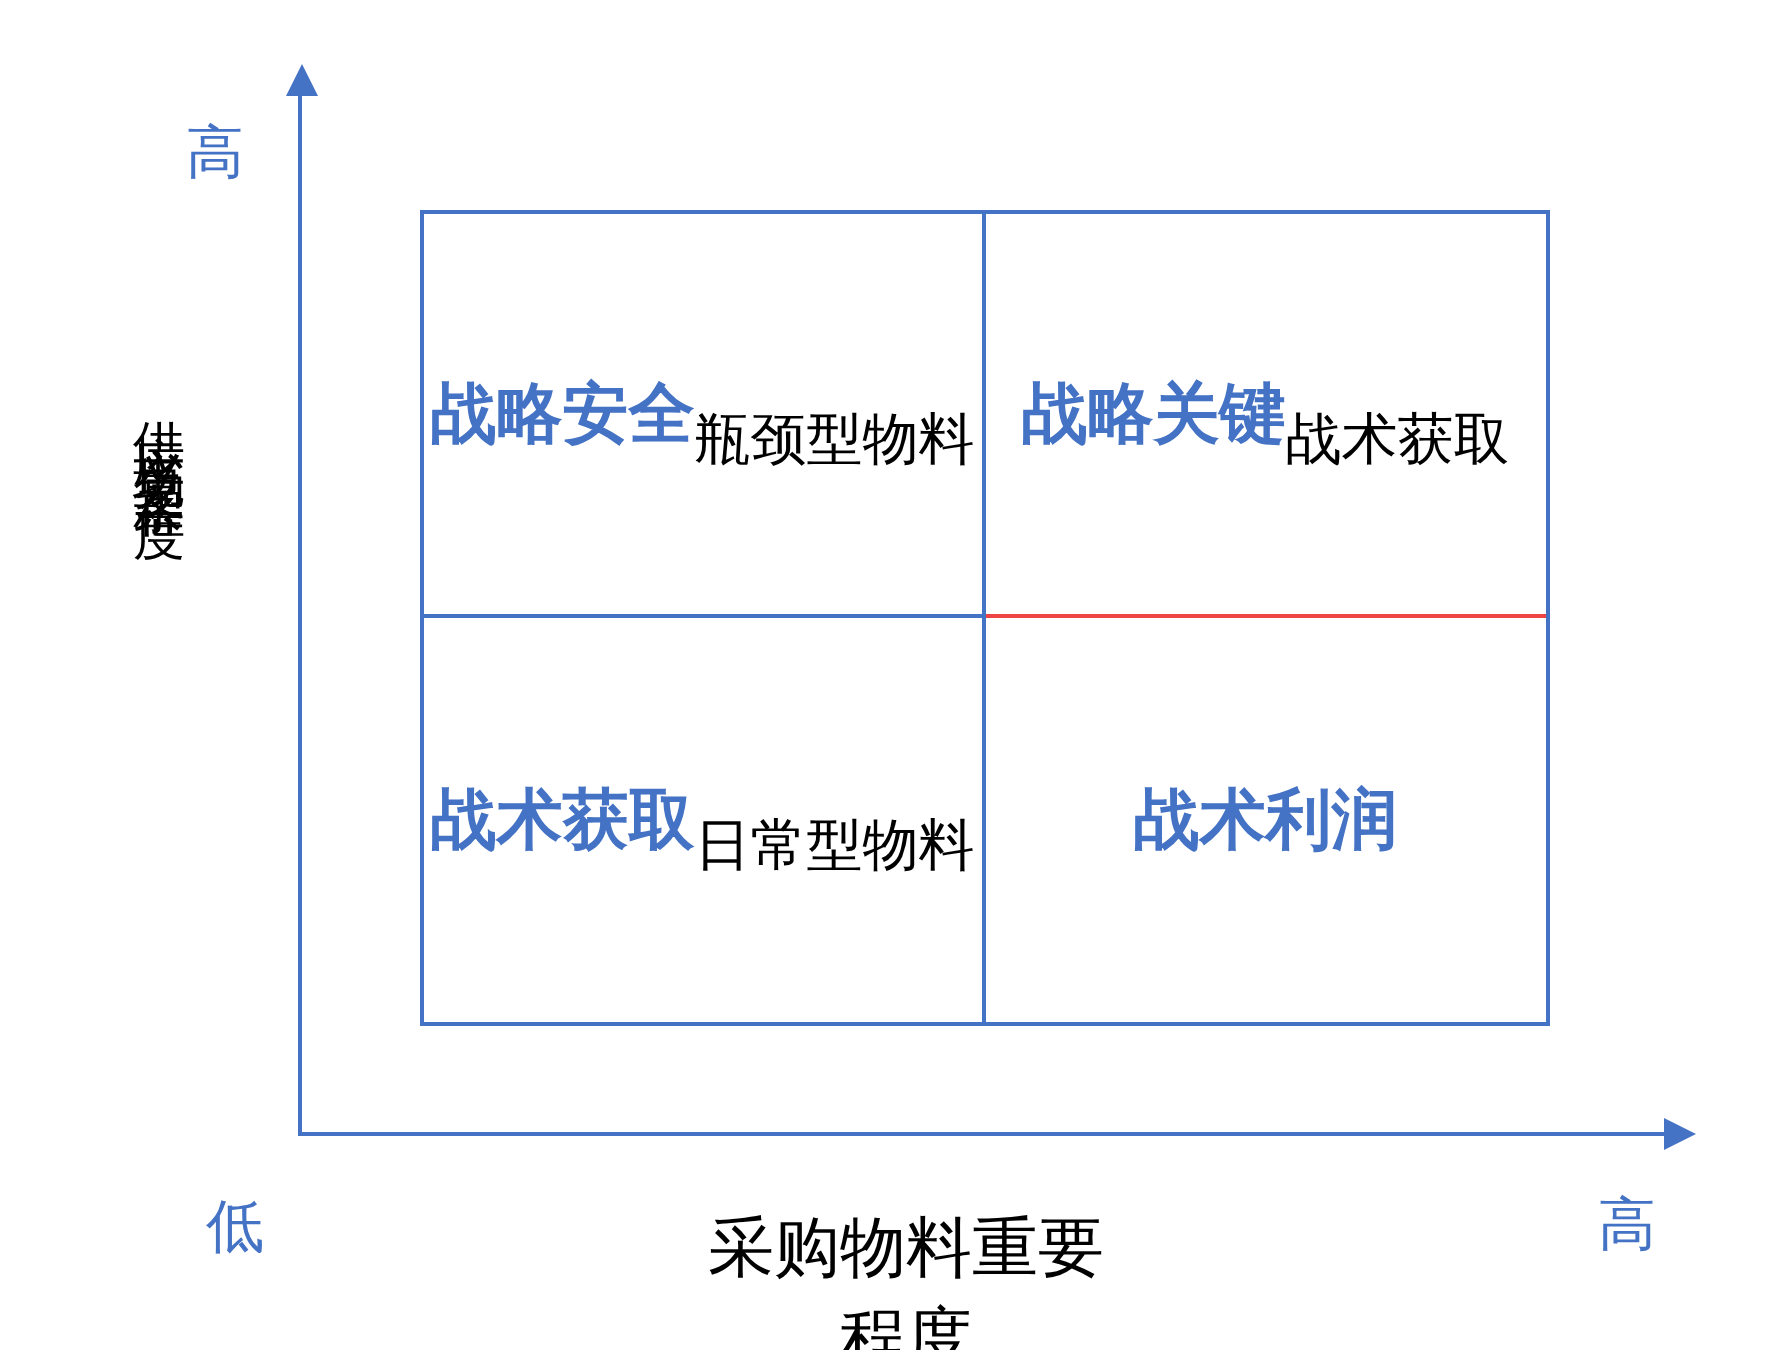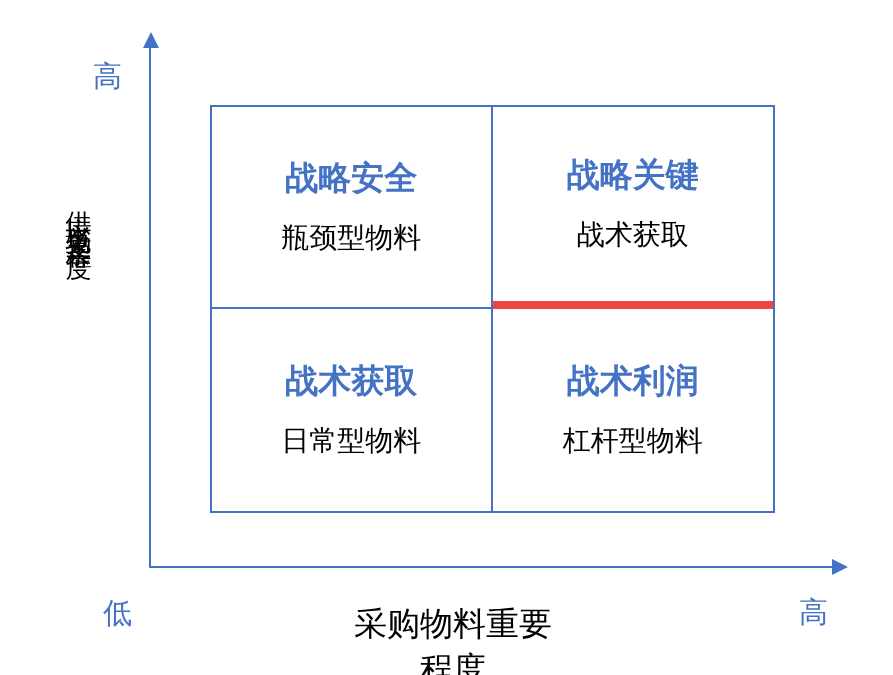"战略安全" .quadrant { flex-direction: column -> none }
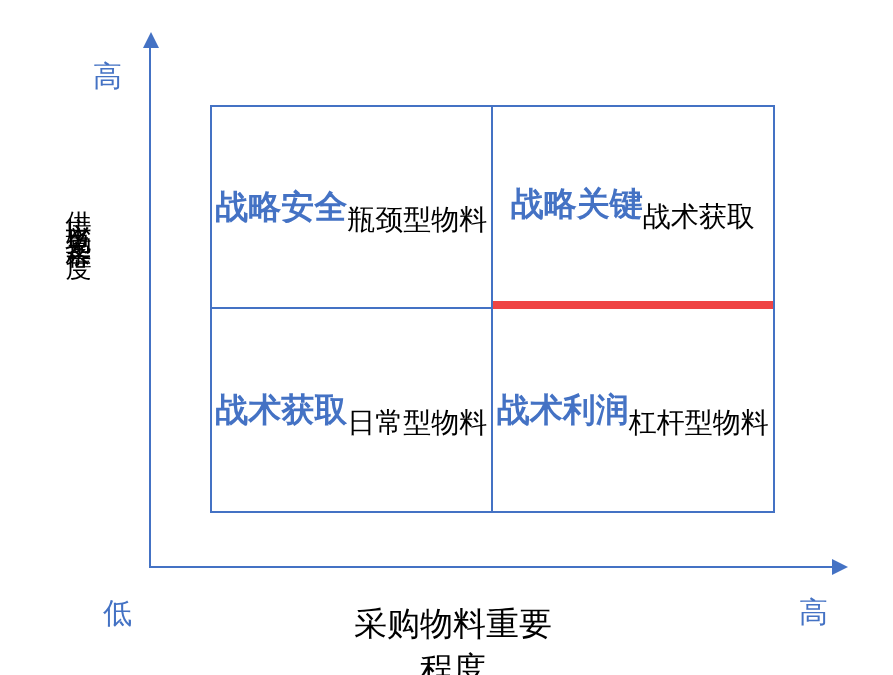"战略关键" .quadrant.q-tr { border-bottom: 8px solid #ef4444 -> 2px solid #ef4444 }
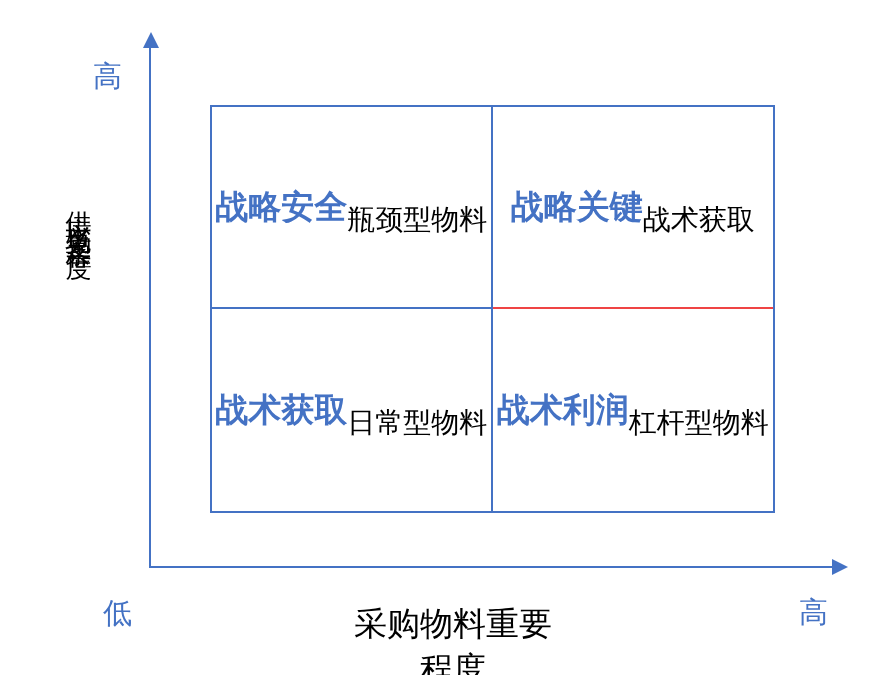"杠杆型物料" div.quadrant-subtitle { html: <div>杠杆型物料</div> -> none }
